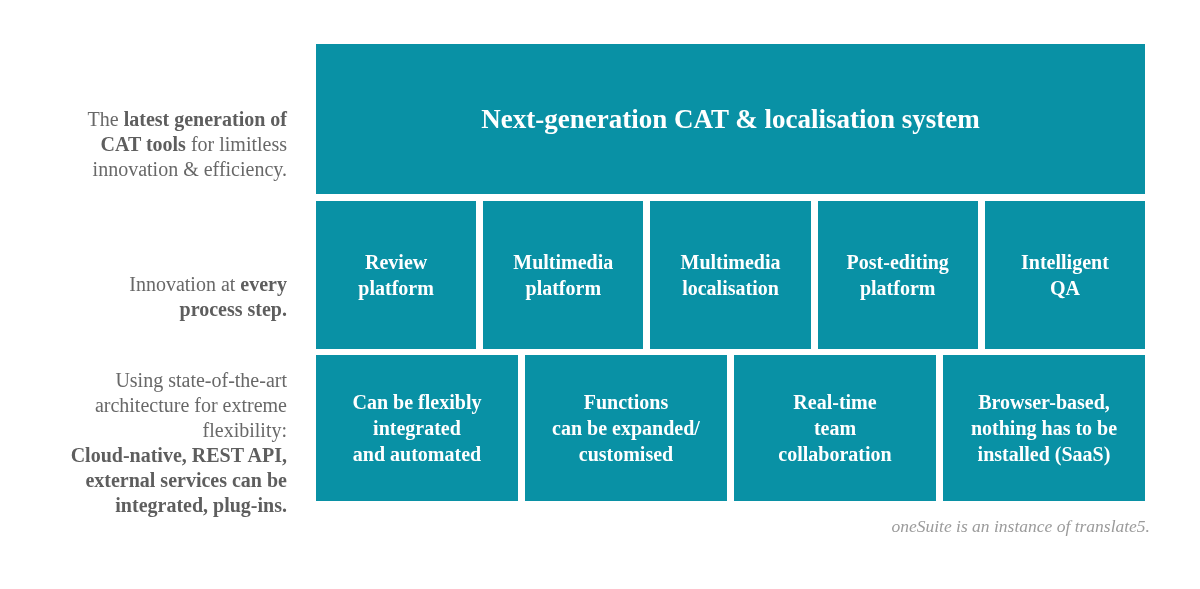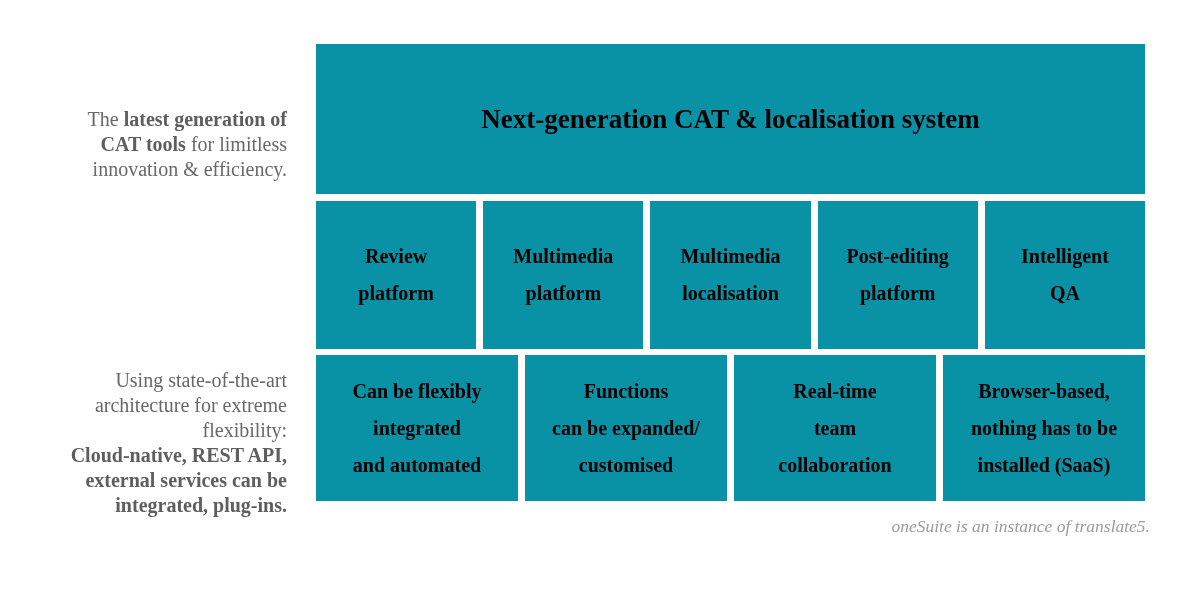"Next-generation CAT & localisation" .teal-box { color: #000000 -> #ffffff }
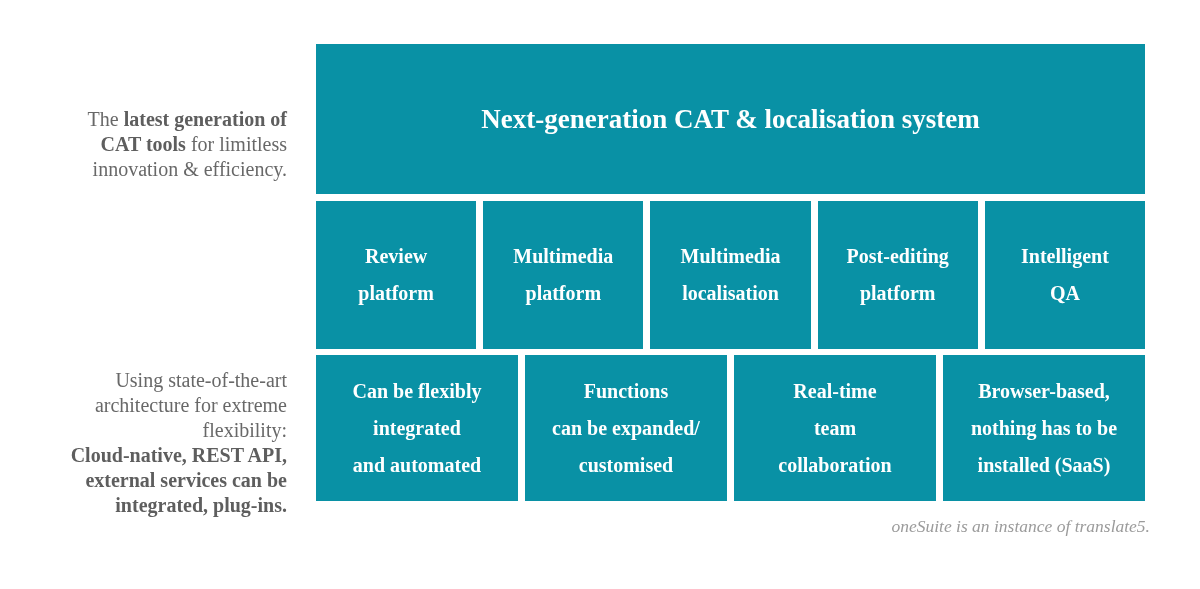"Review" .box-row .teal-box { line-height: 37px -> 26px }
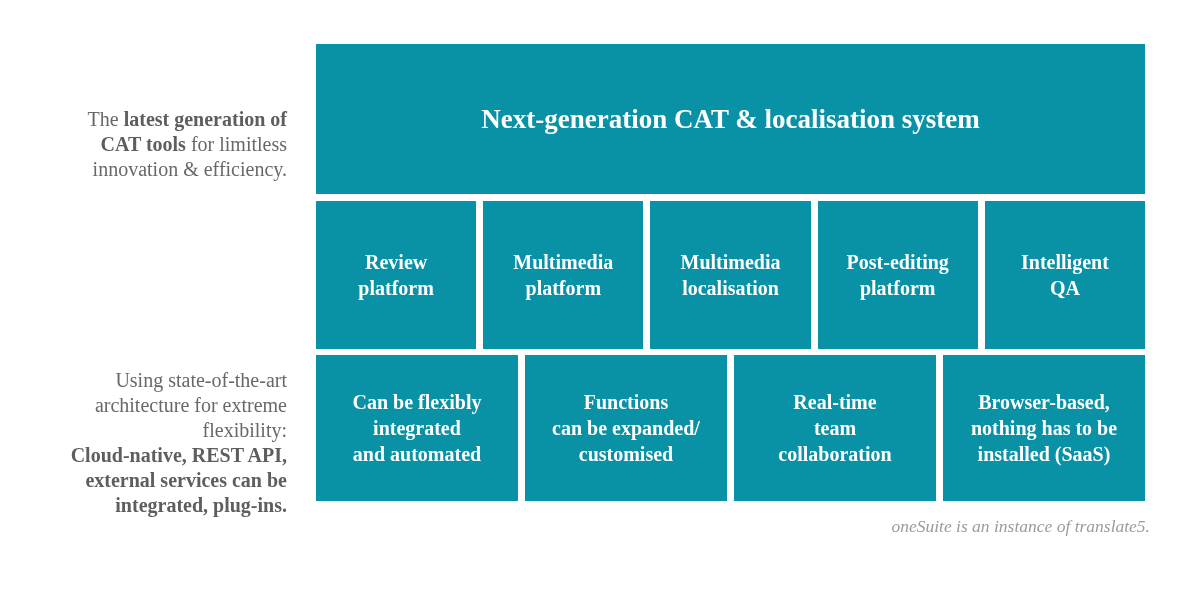"Innovation at every" div.note { html: none -> <div> <span>Innovation at </span><span>every process step.</span> </div> }
